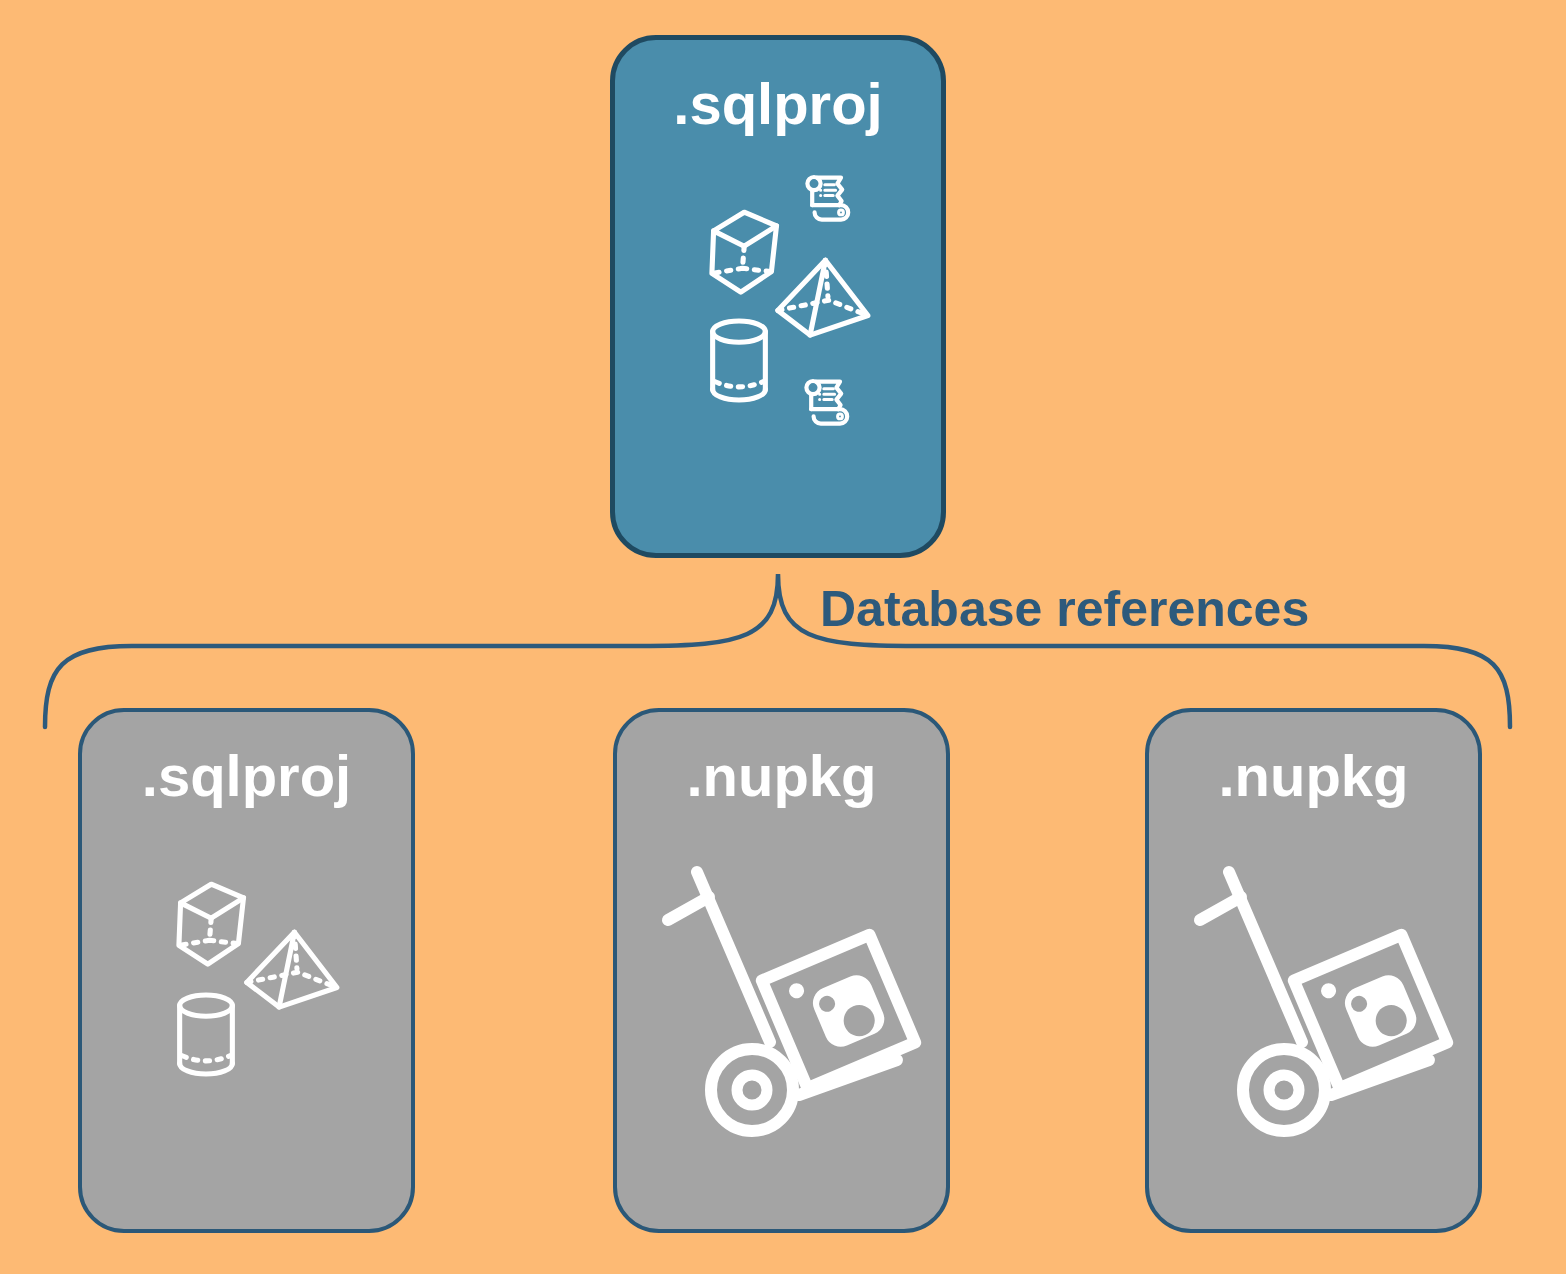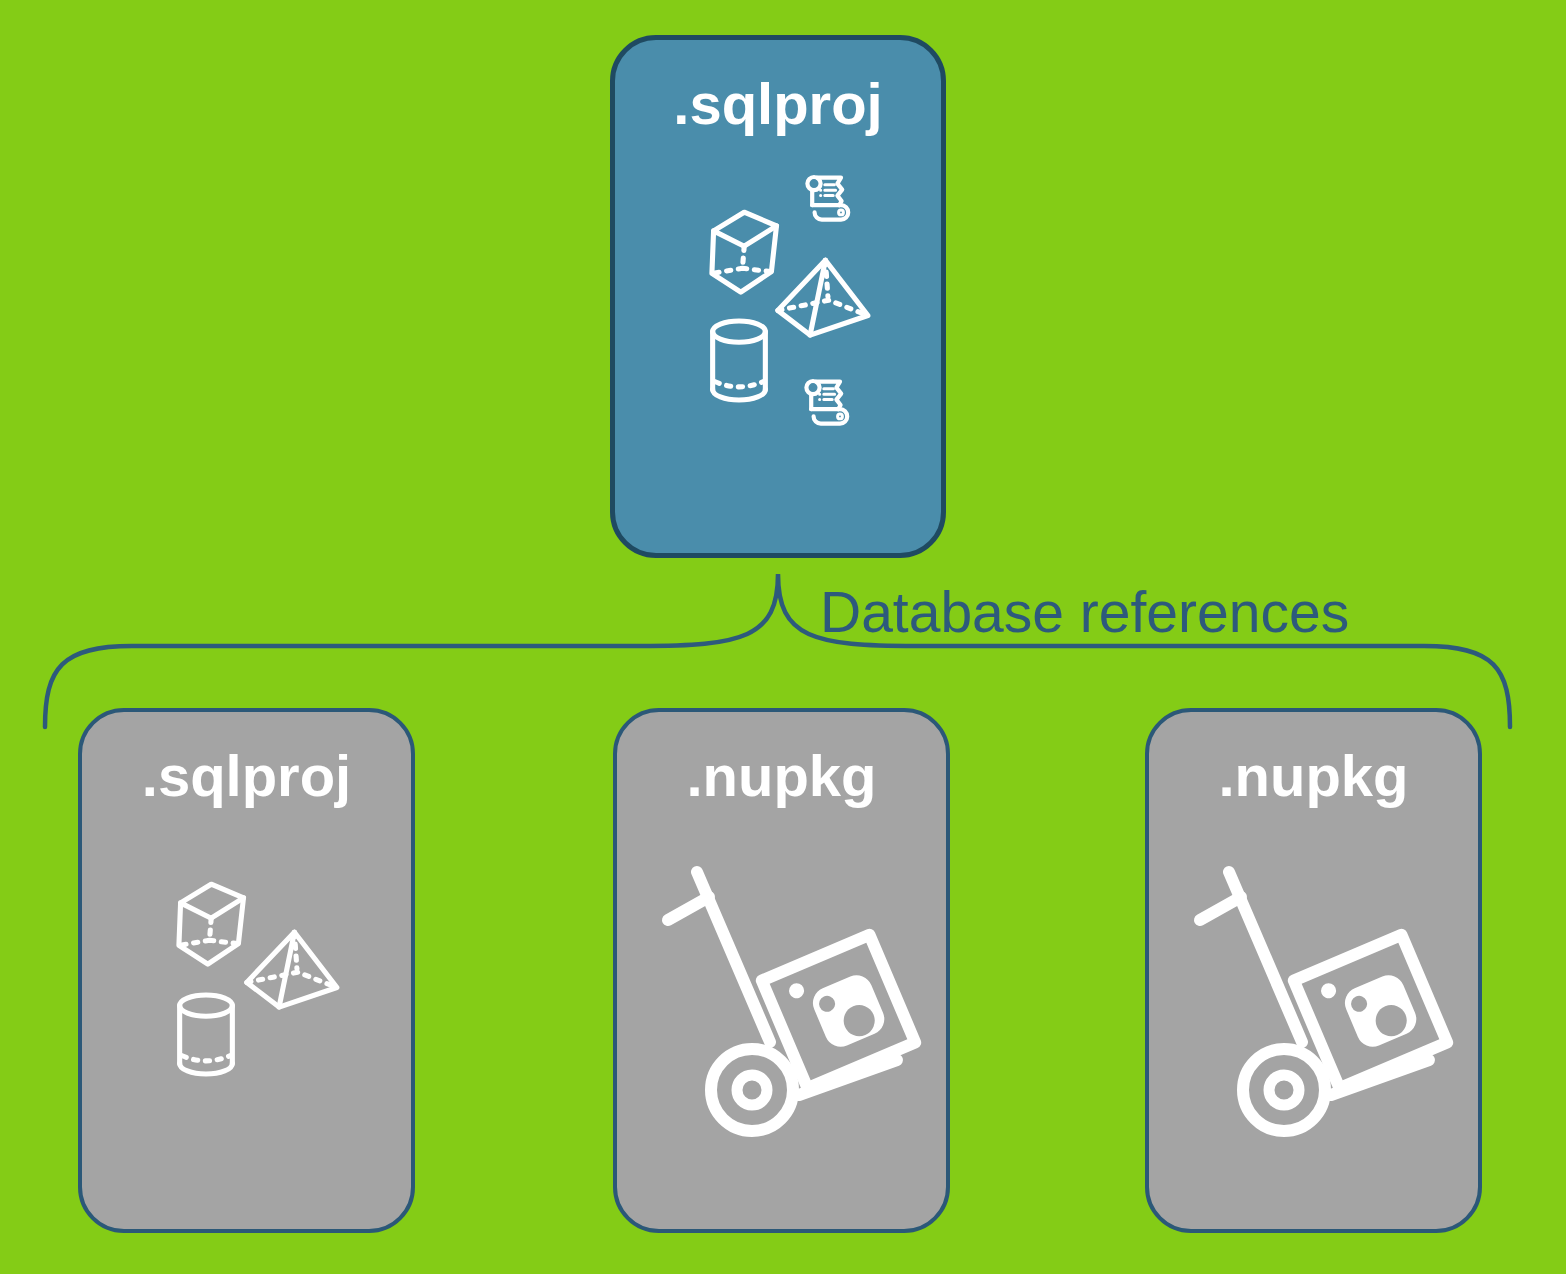".sqlproj" .canvas { background: #84cc16 -> #fdba74 }
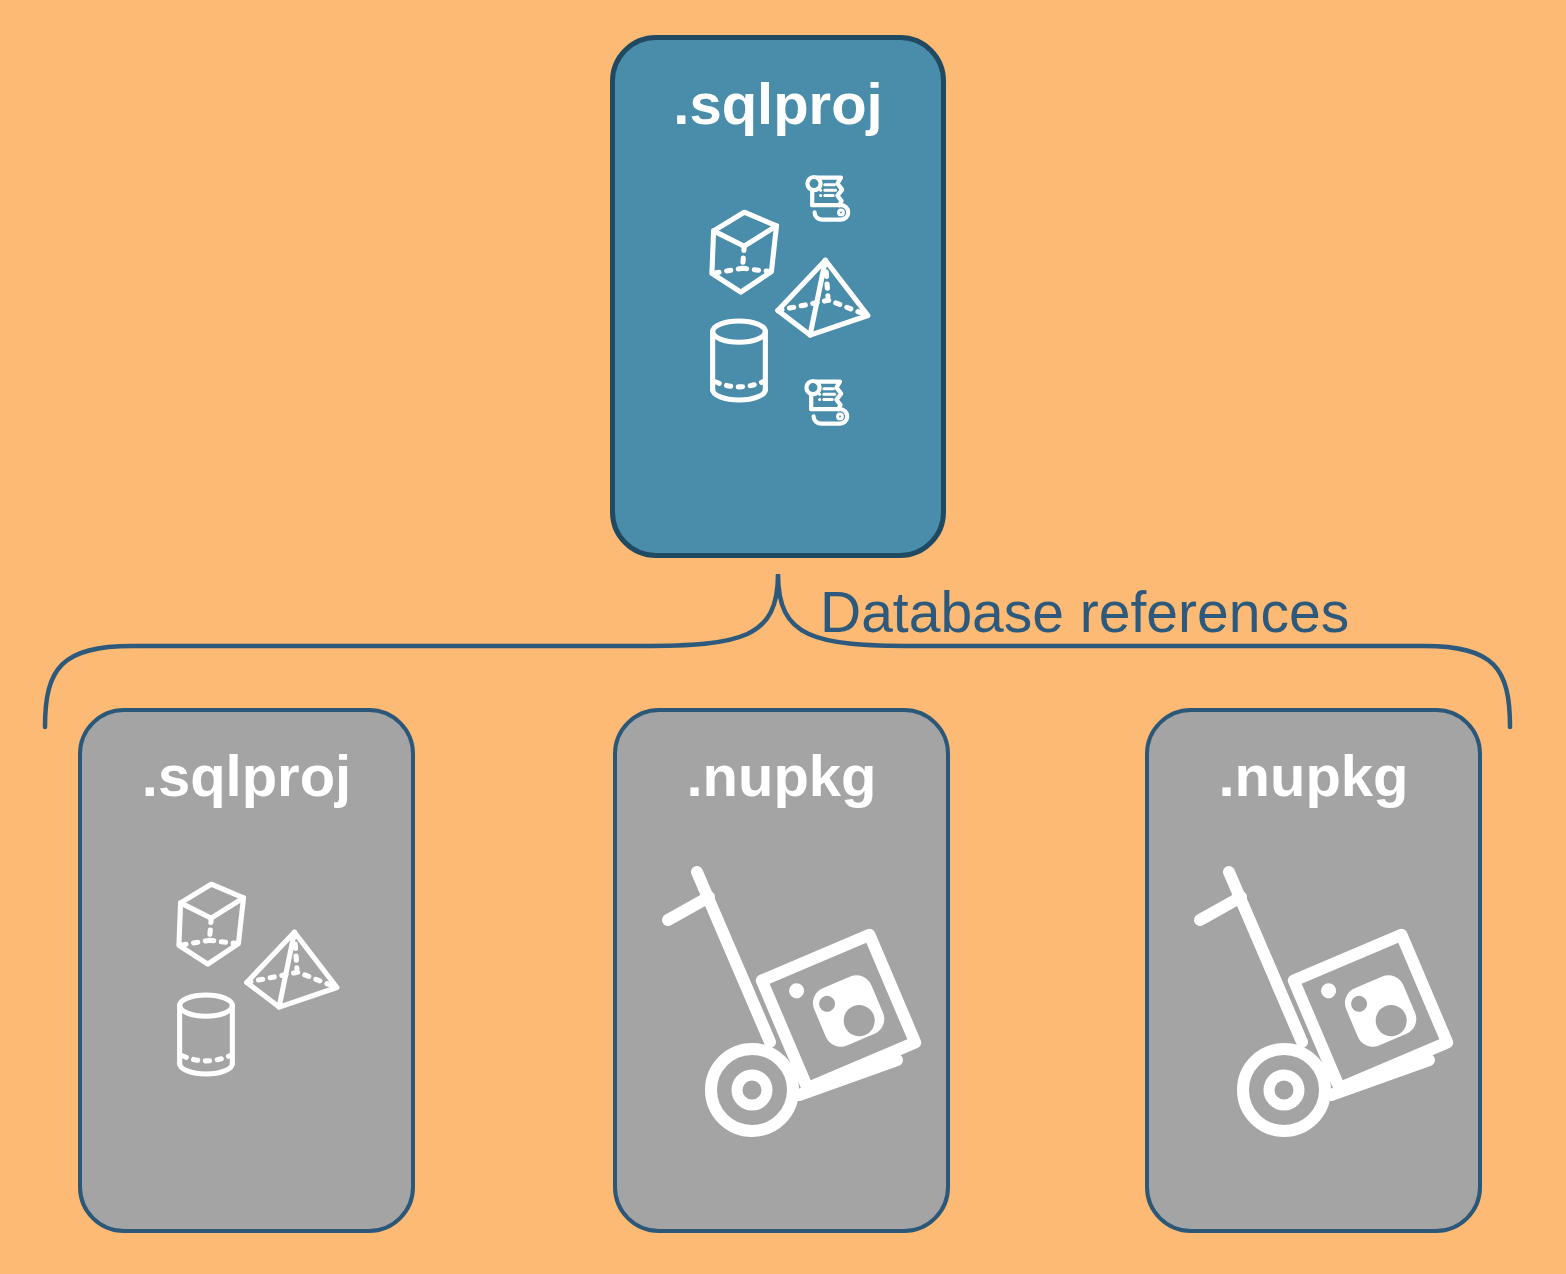"Database references" .connector-label { font-size: 57px -> 50px; font-weight: 400 -> 700 }
